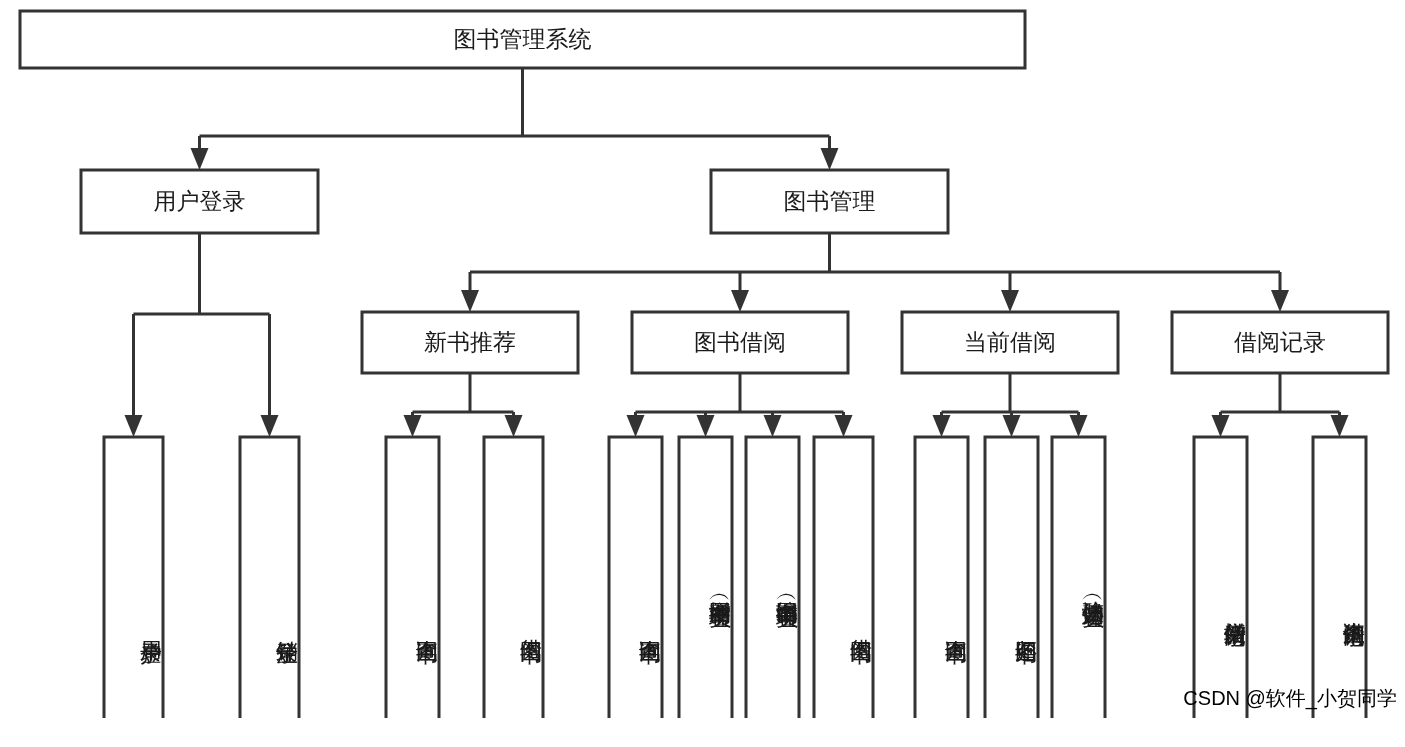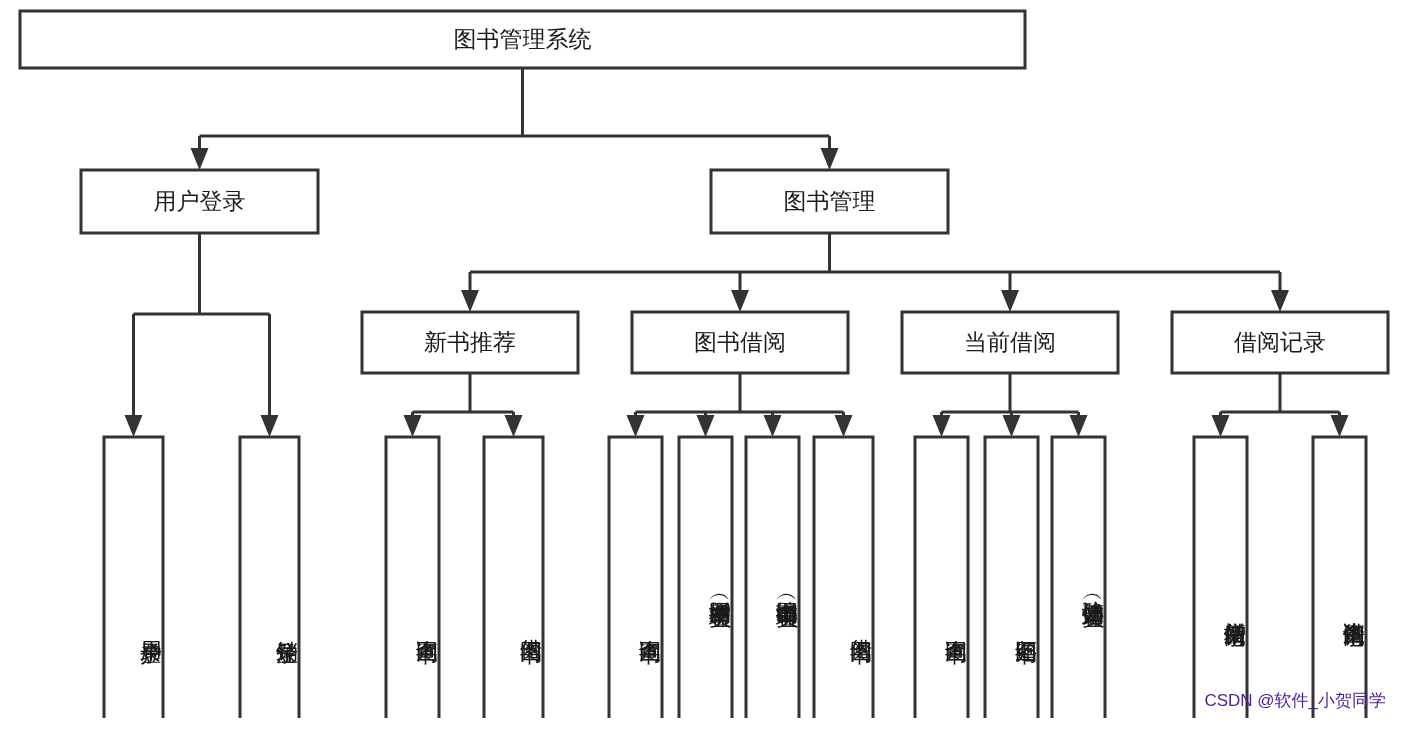"CSDN @软件_小贺同学" .watermark { color: #4c1d95 -> #000000; font-size: 17px -> 20px; right: 19px -> 8px }
